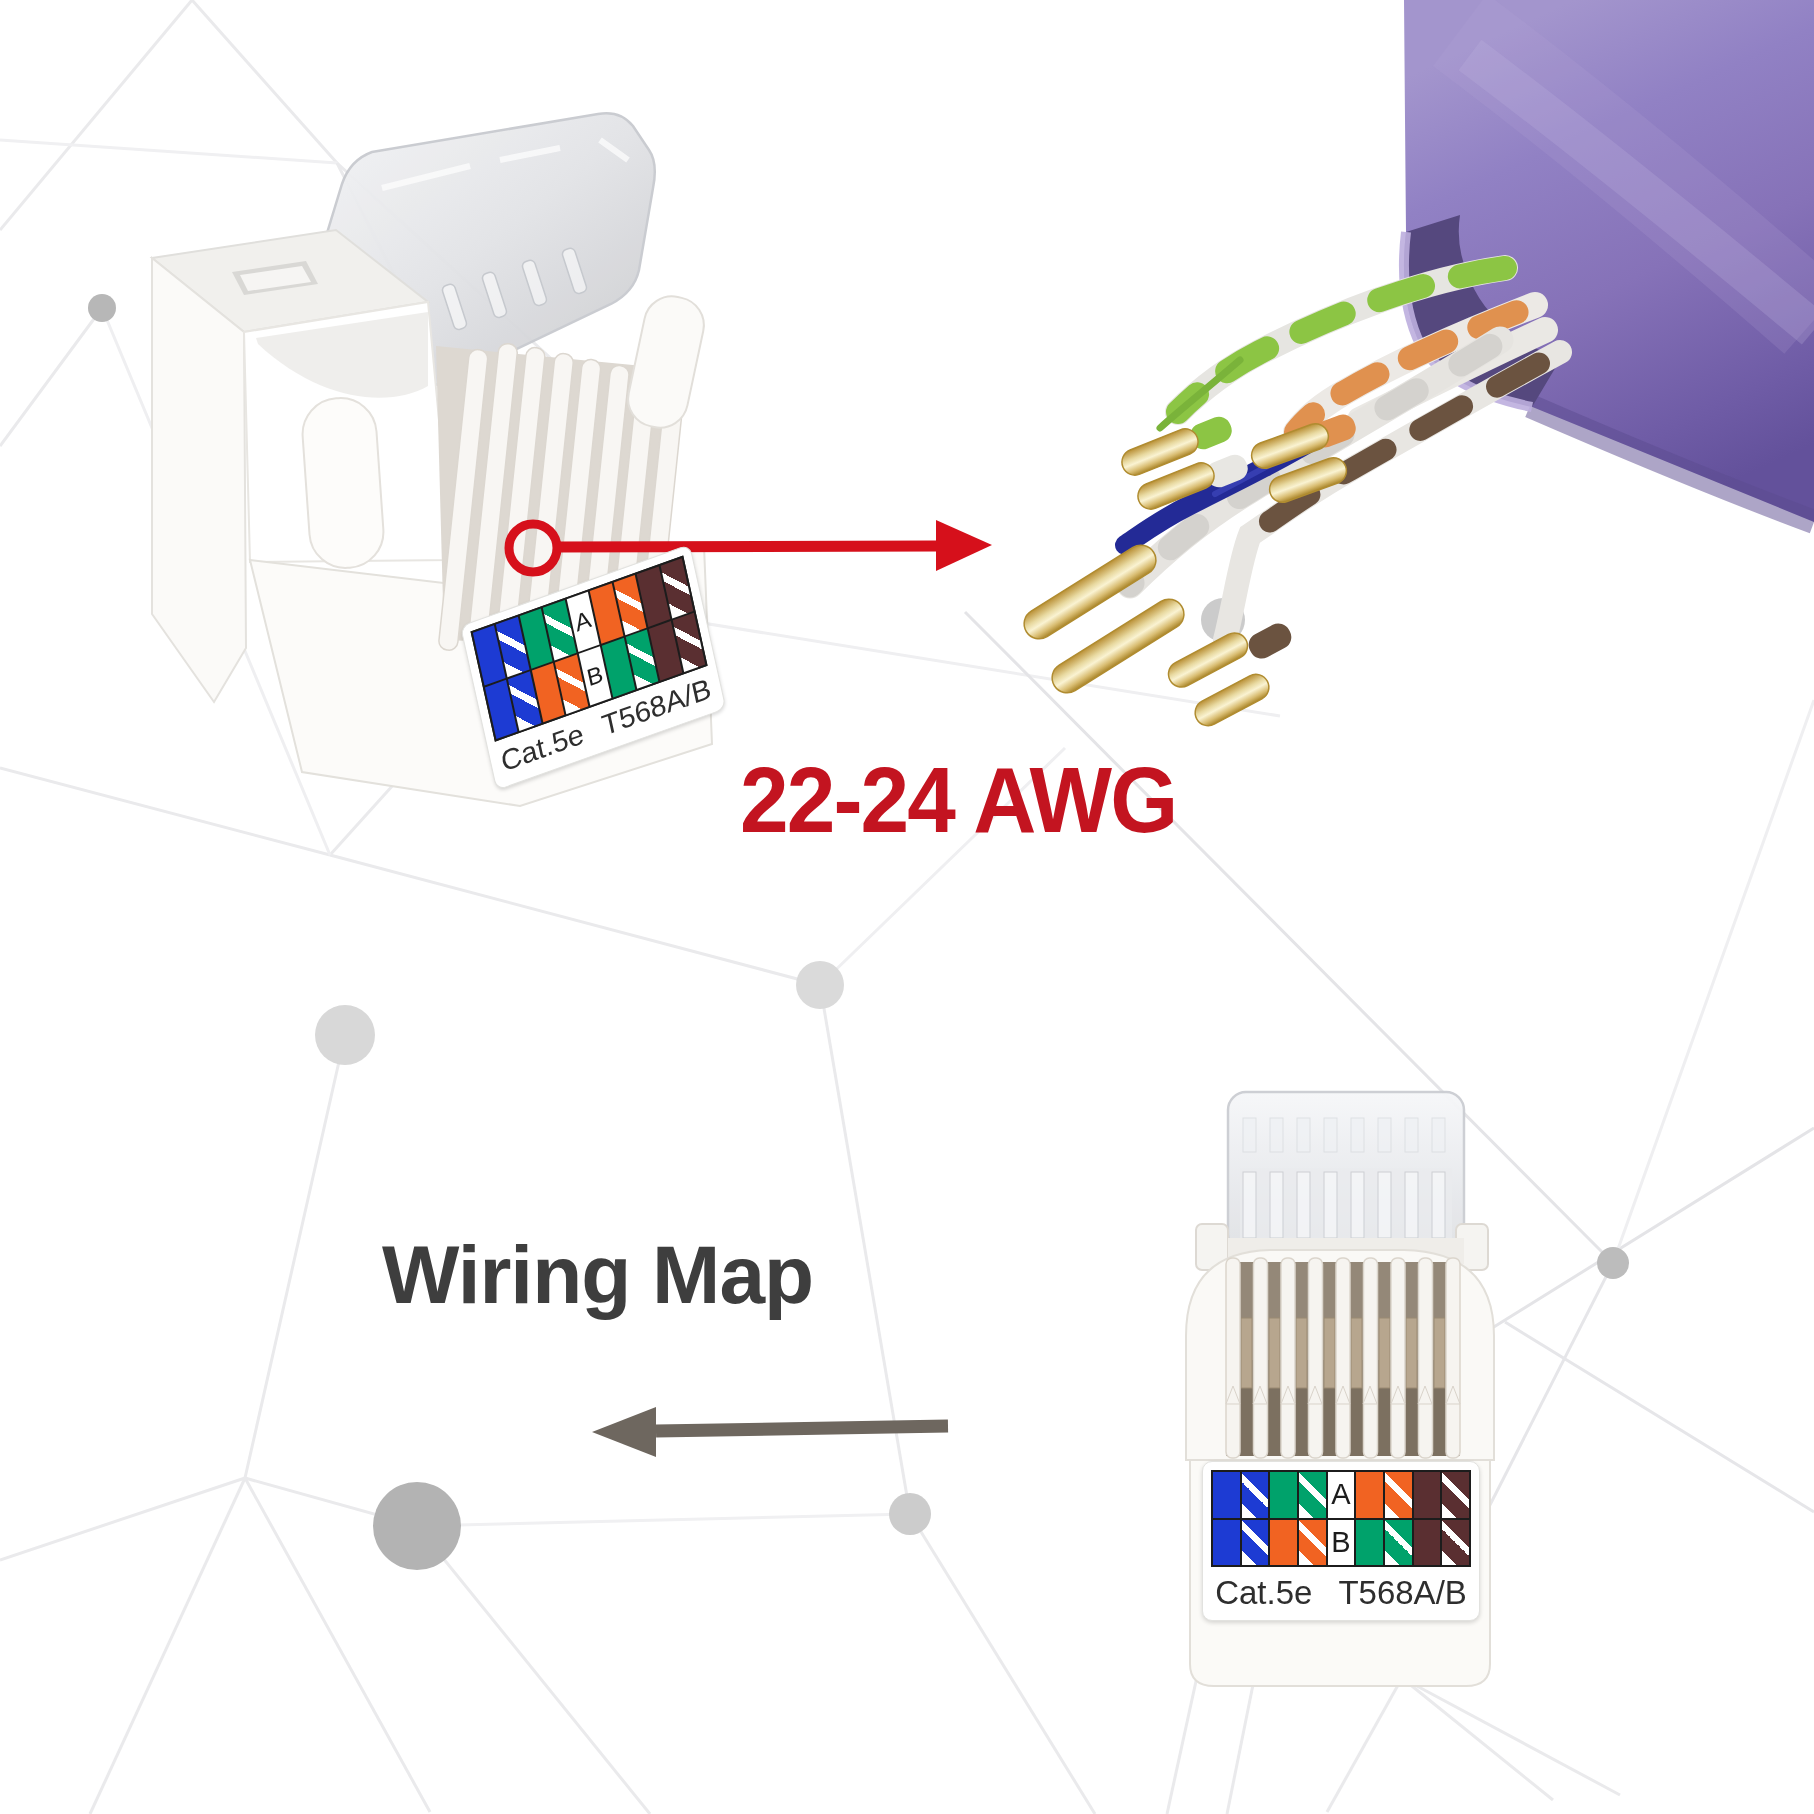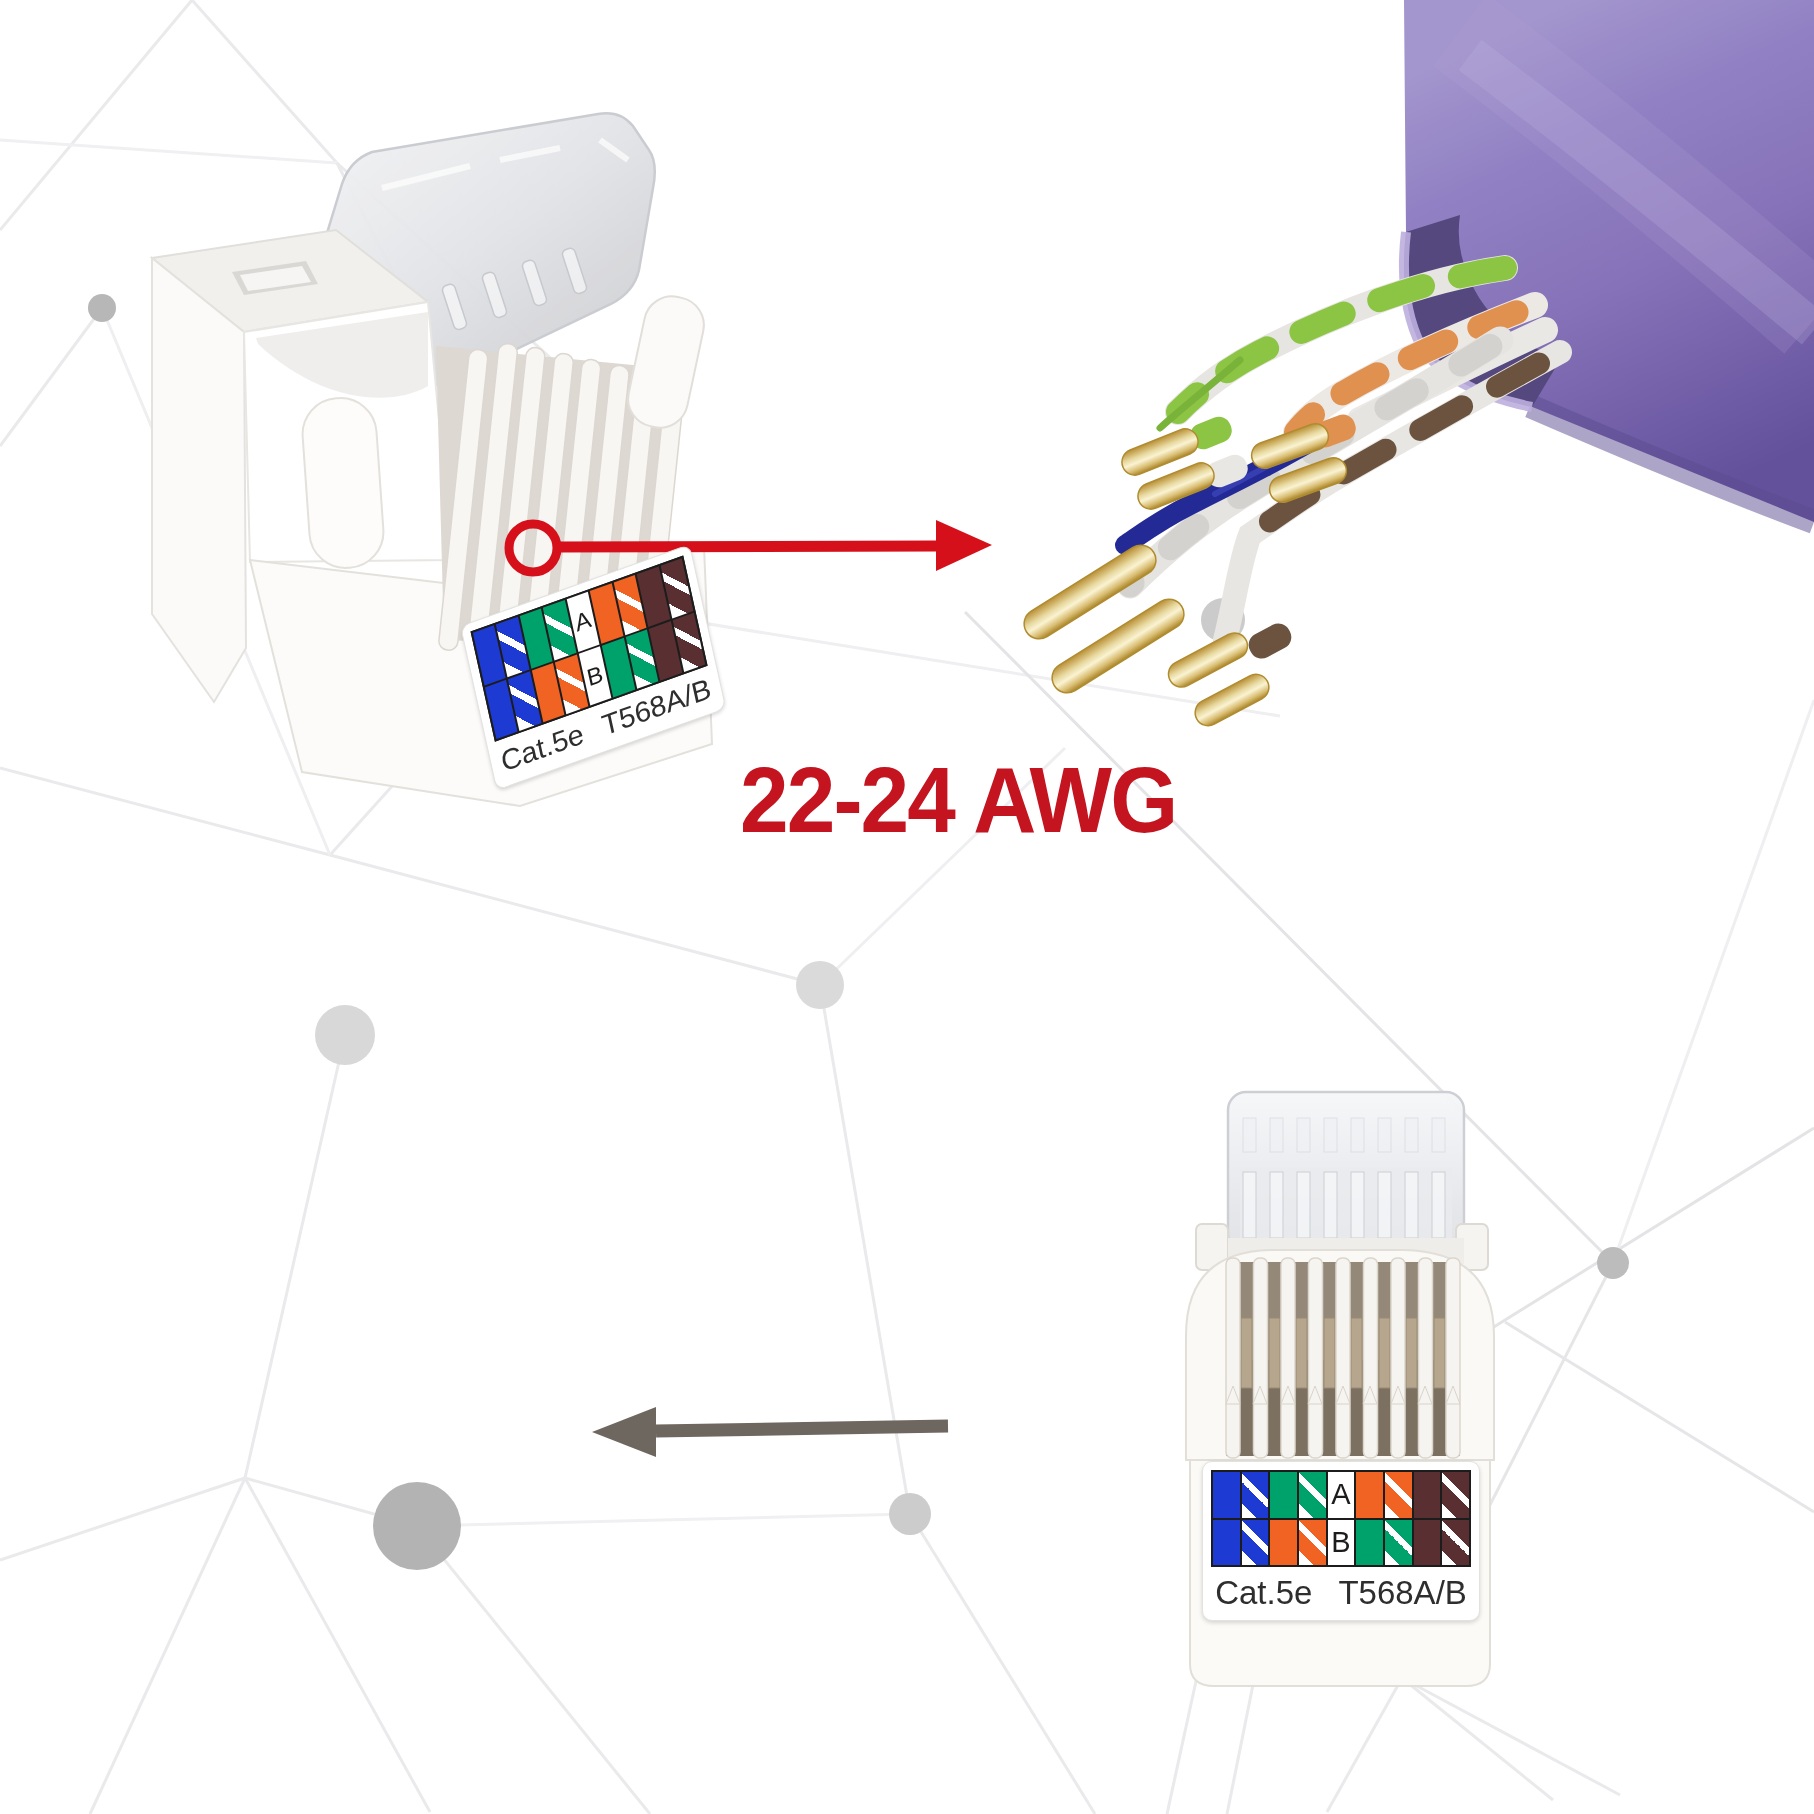"Wiring Map" div.overlay { html: none -> <div>Wiring Map</div> }
